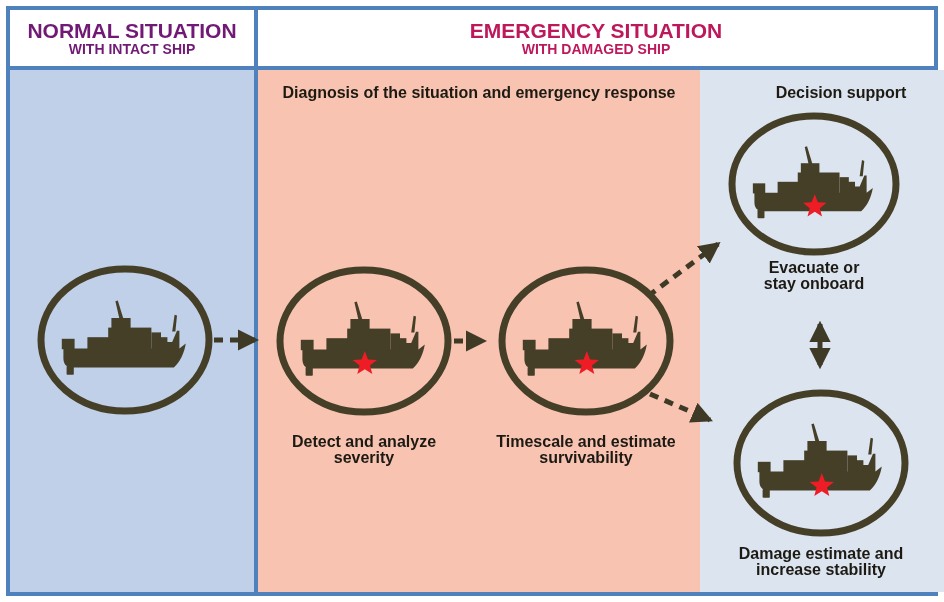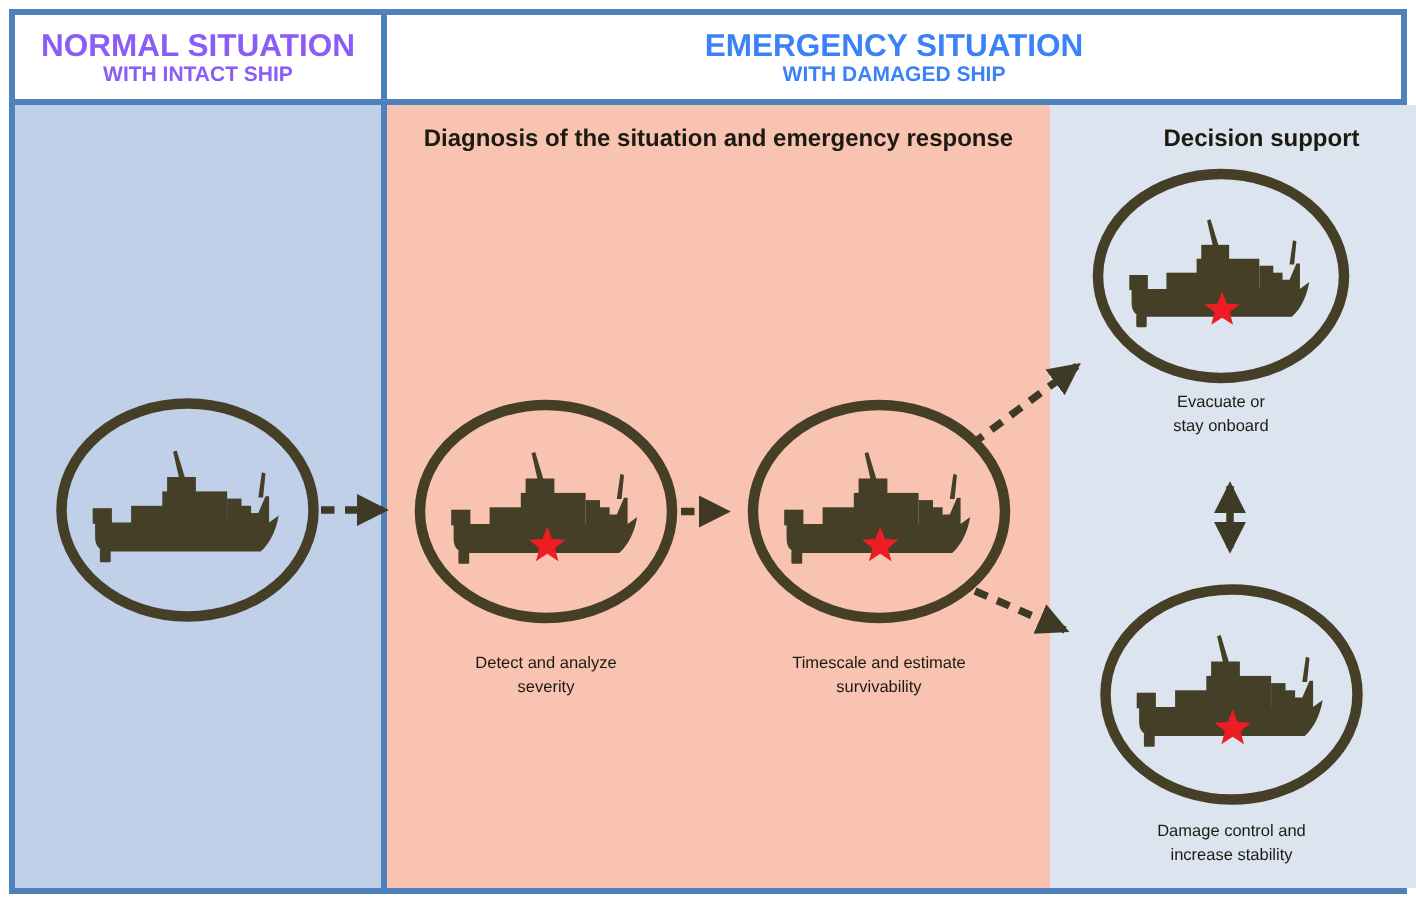"NORMAL SITUATION" .header-normal .h-title, .header-normal .h-sub { color: #8b5cf6 -> #701a75 }
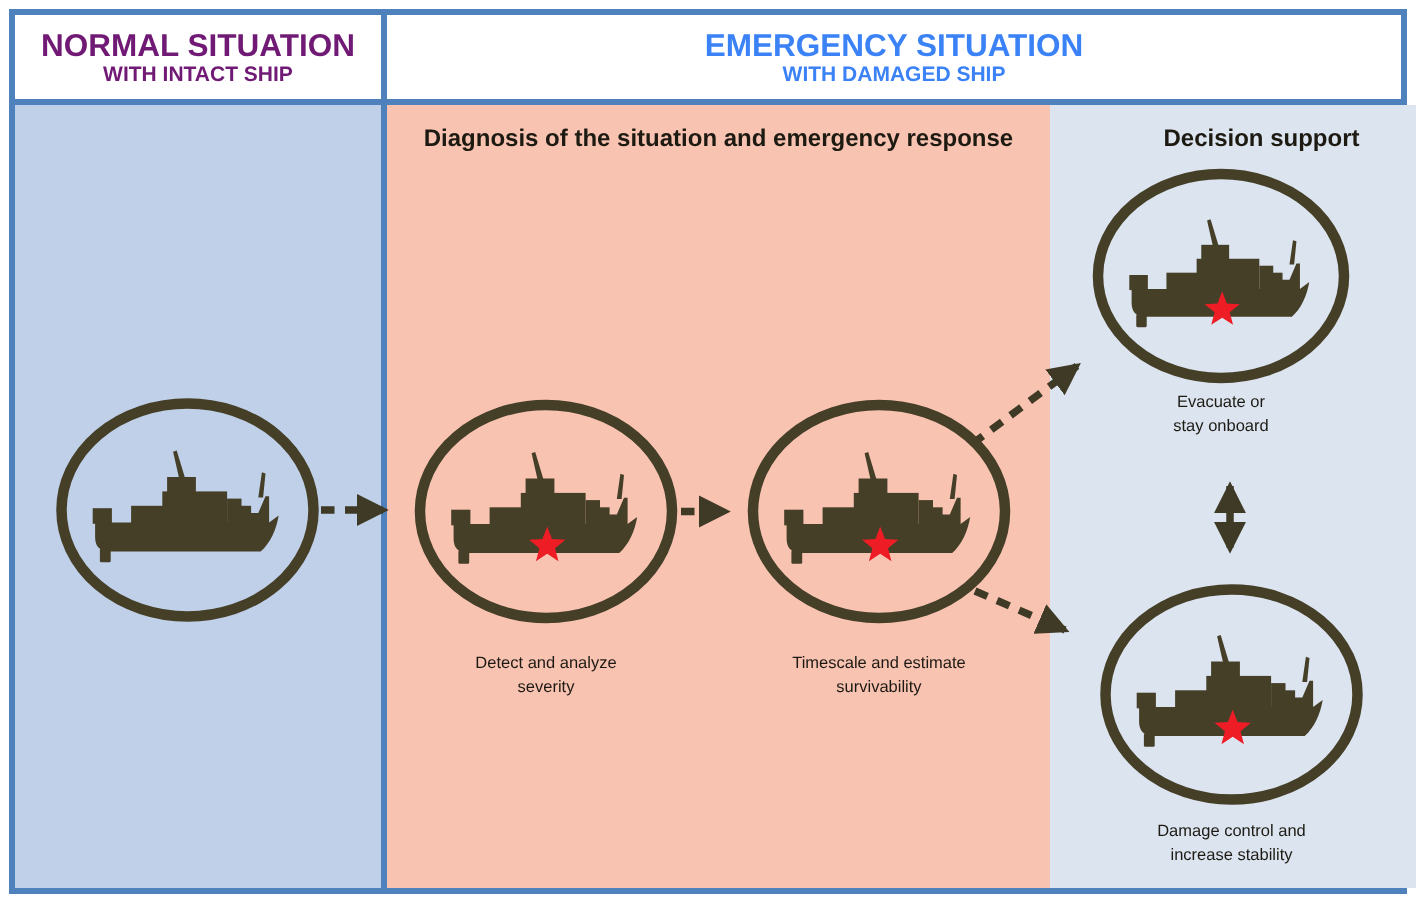"EMERGENCY SITUATION" .header-emergency .h-title, .header-emergency .h-sub { color: #3b82f6 -> #be185d }
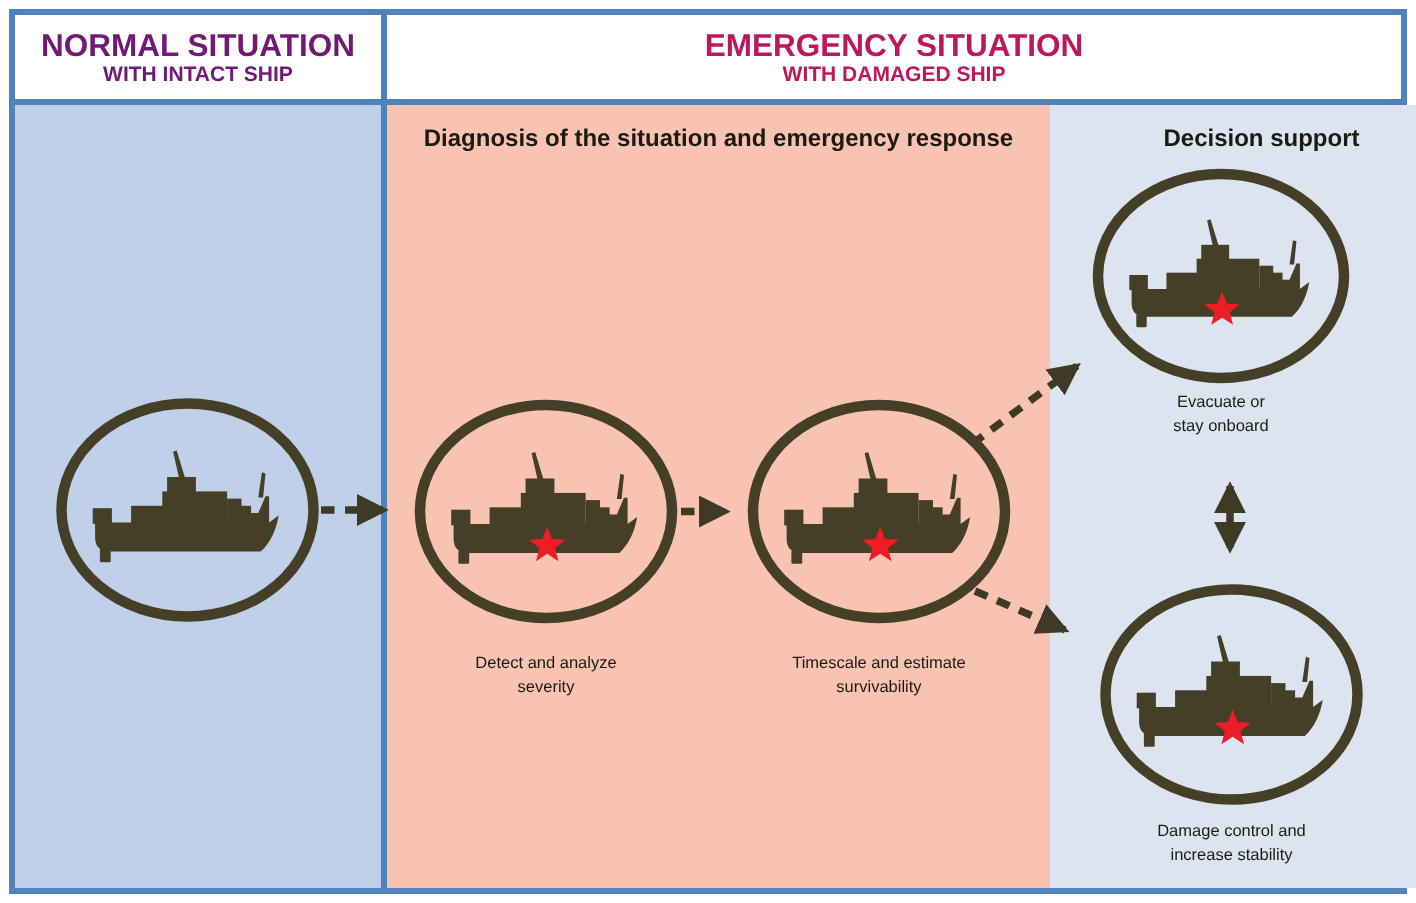"Evacuate or" .node-label { font-size: 11px -> 16px; font-weight: normal -> bold }
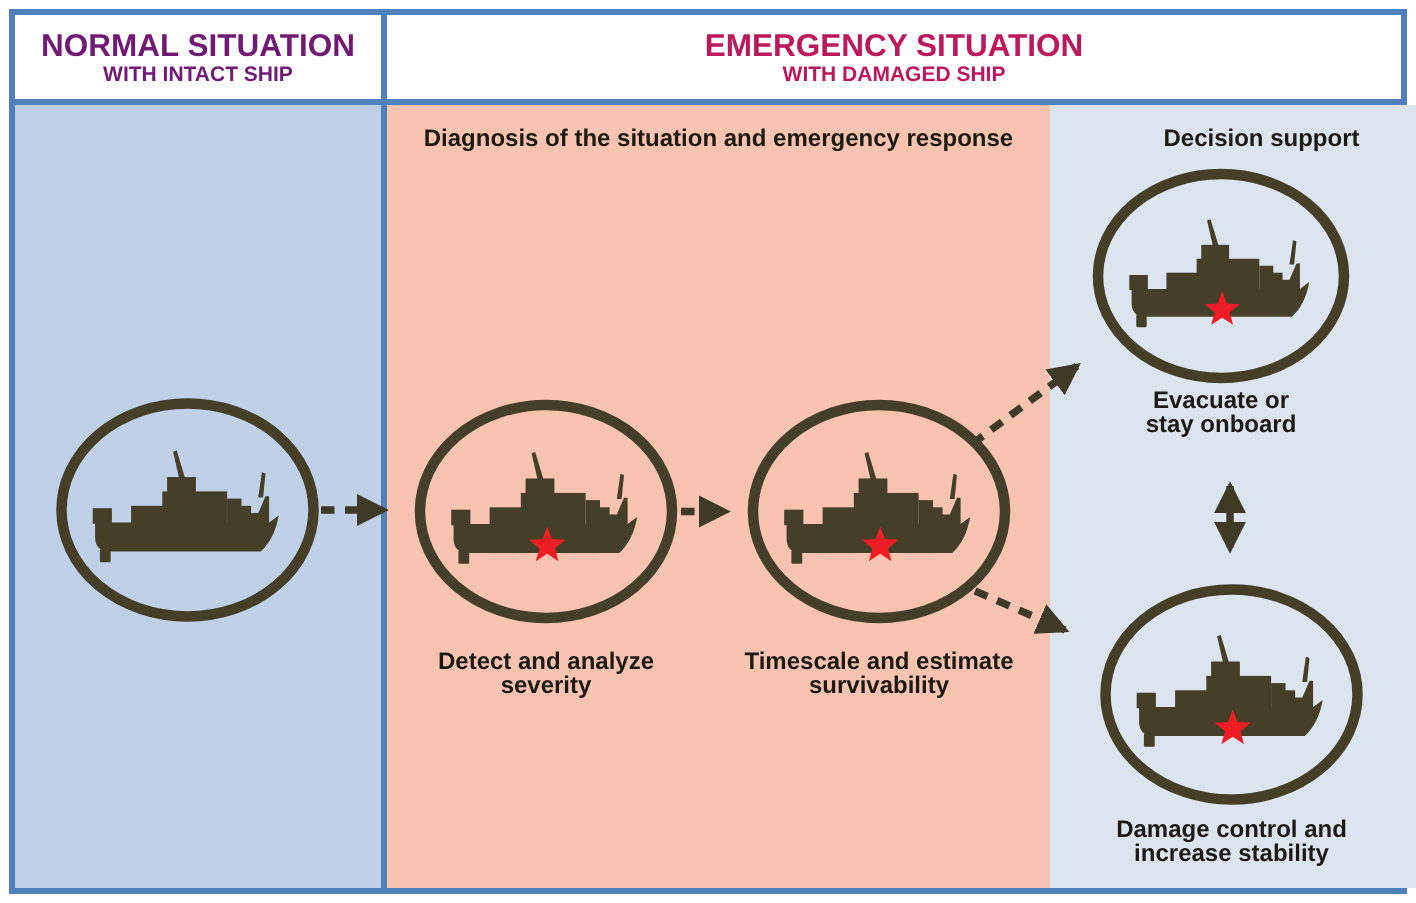"Damage control and" span { text: control -> estimate }
